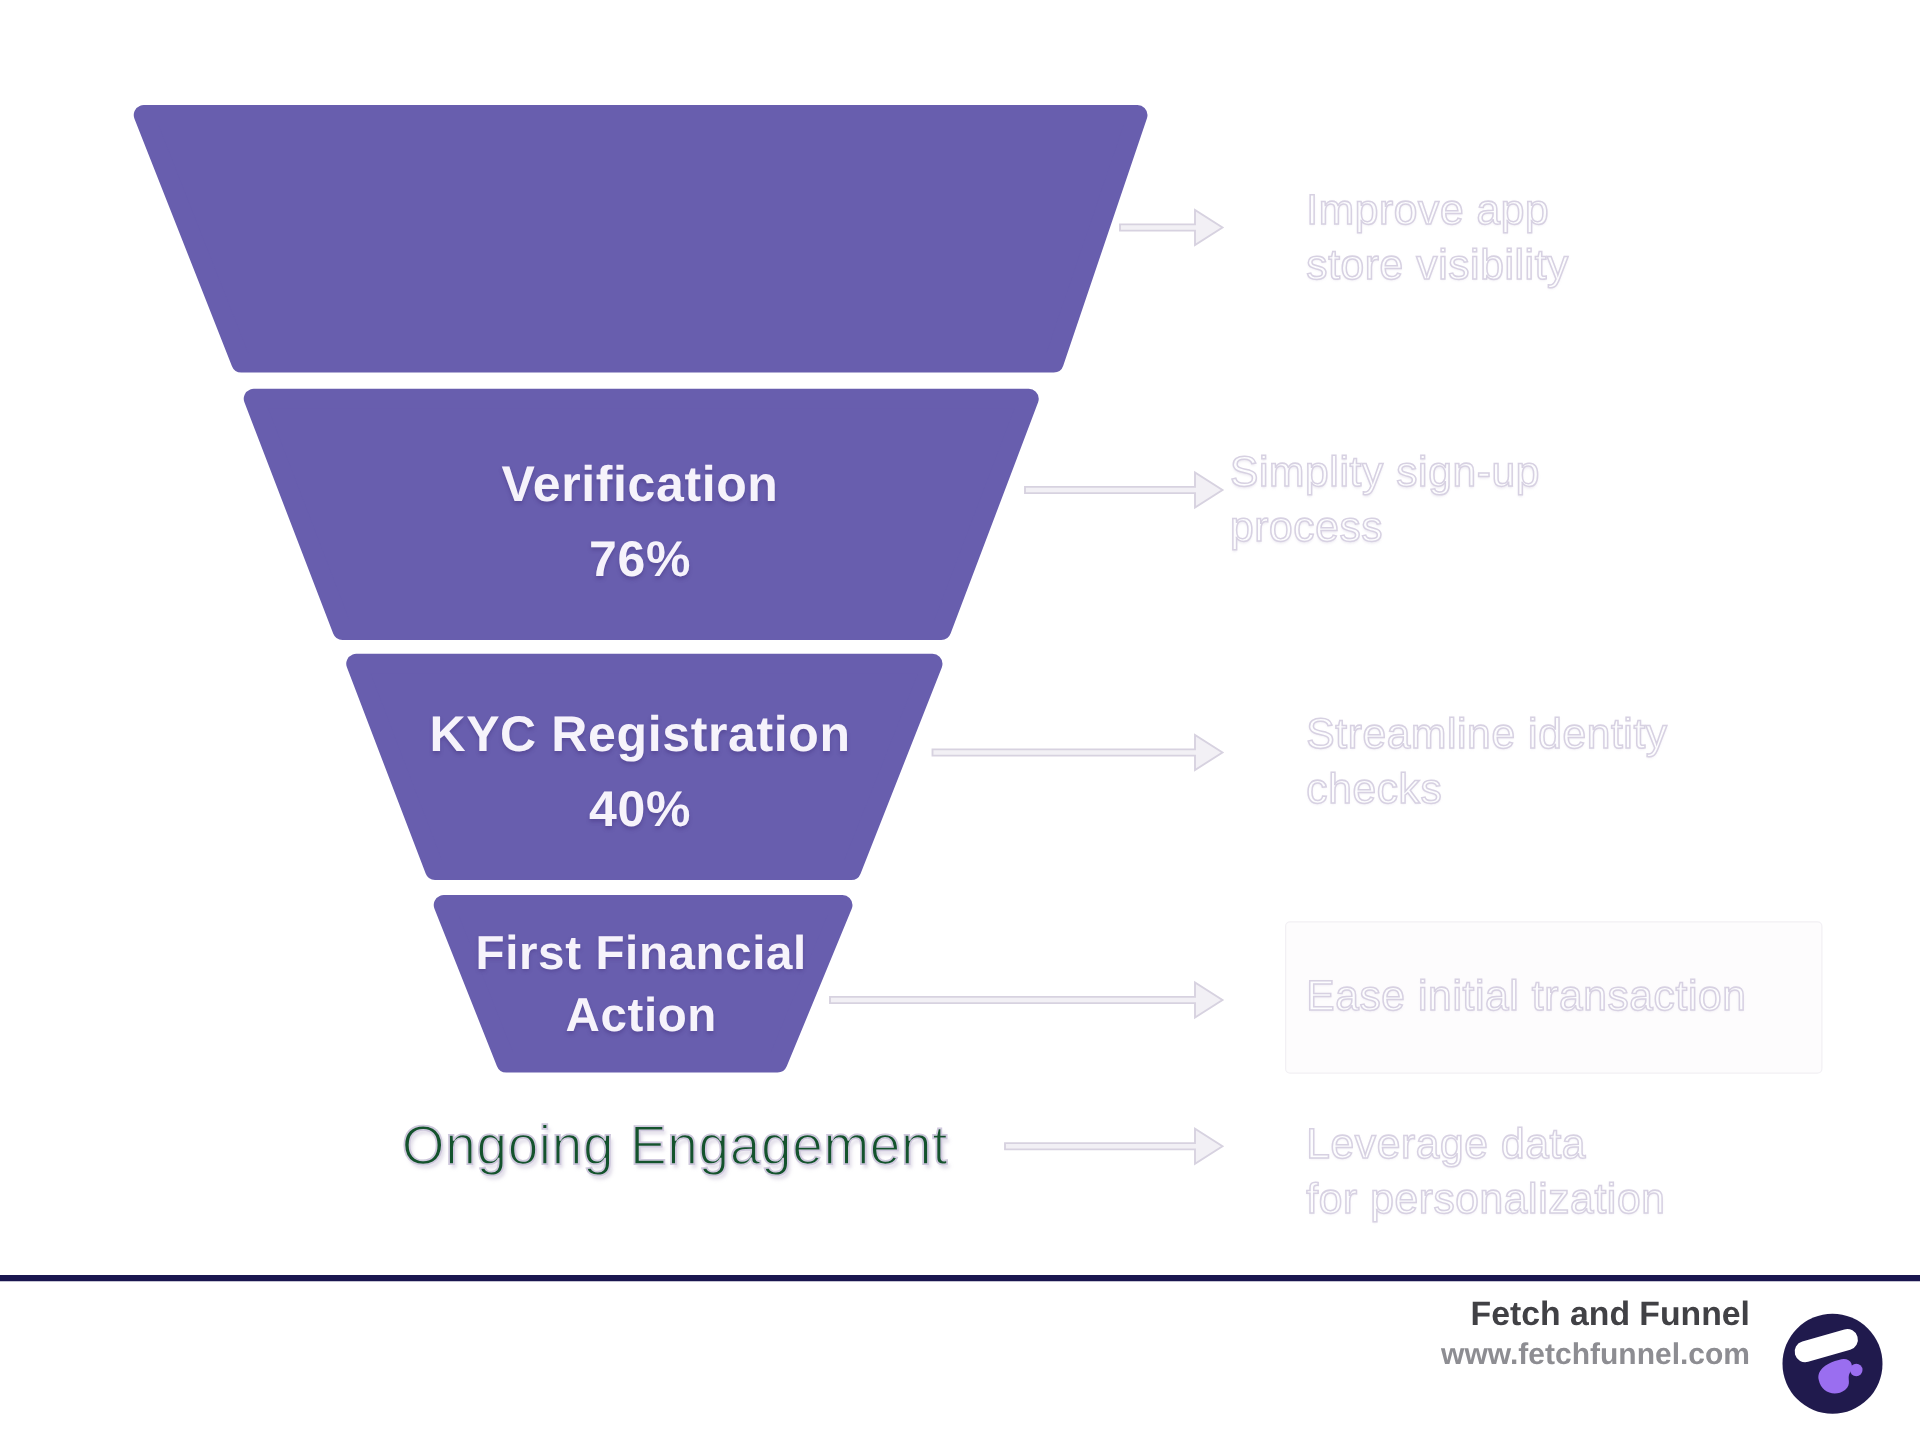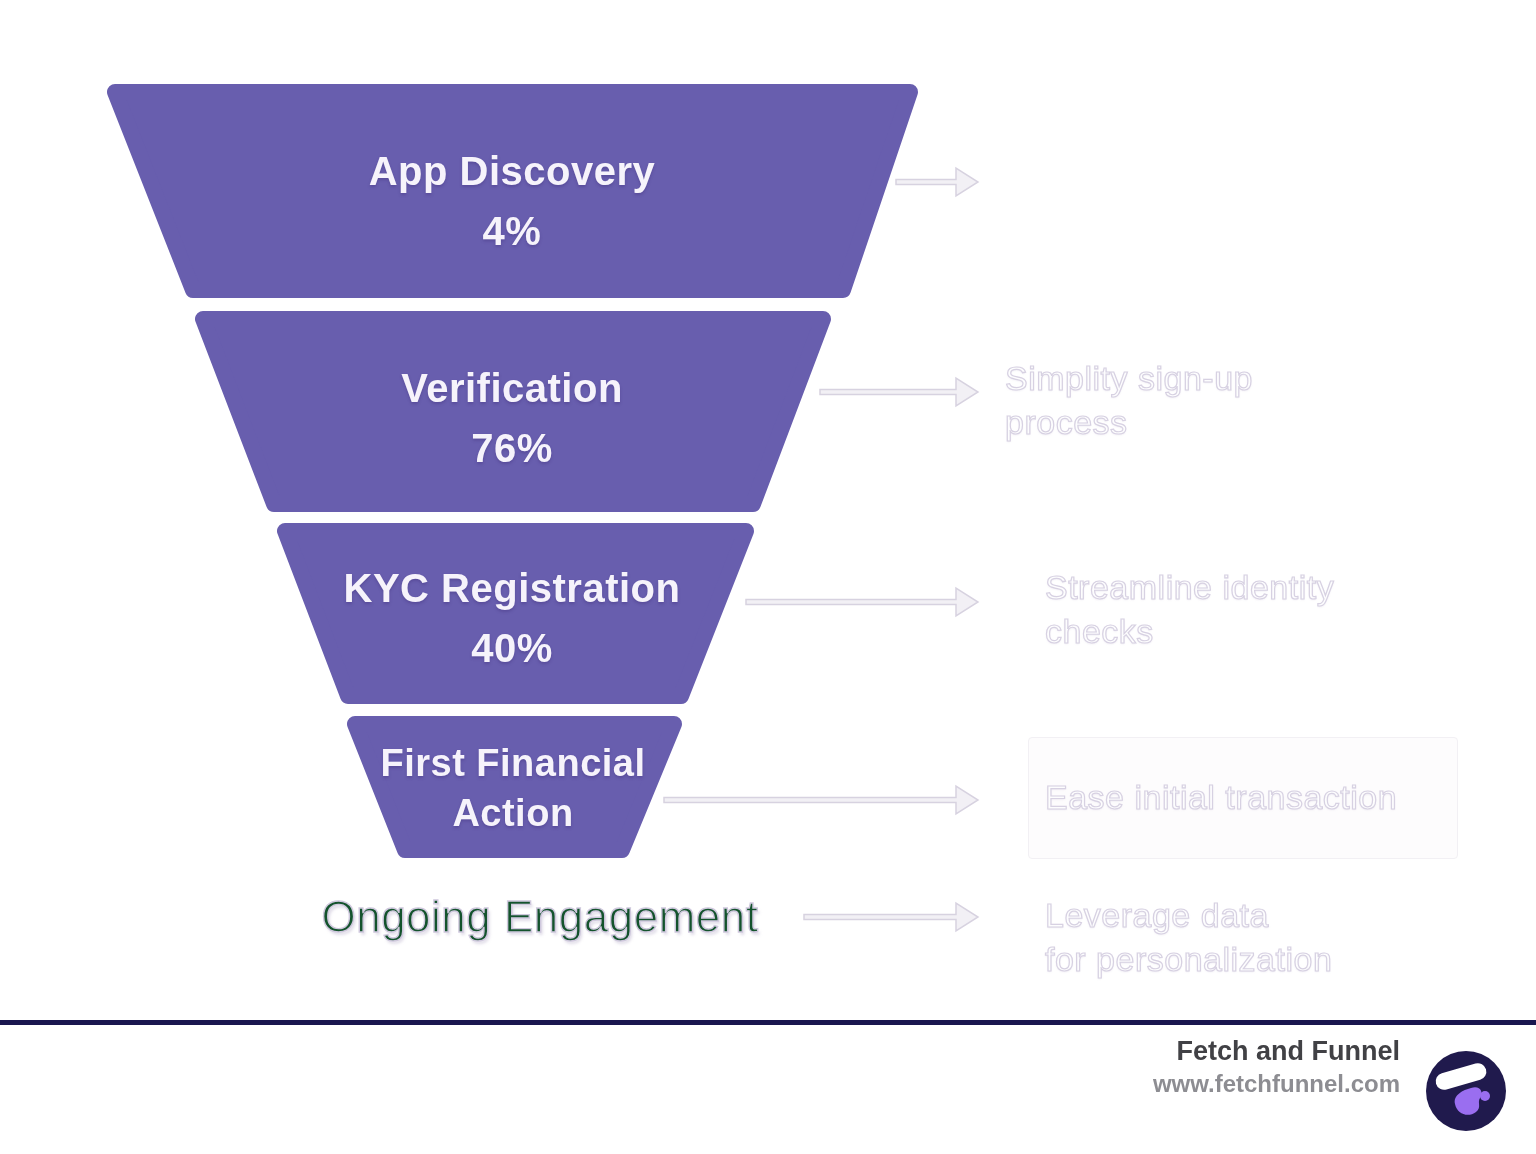"App Discovery" div.stage-text { html: <div> <span>App Discovery</span> <span>4%</span> </div> -> none }
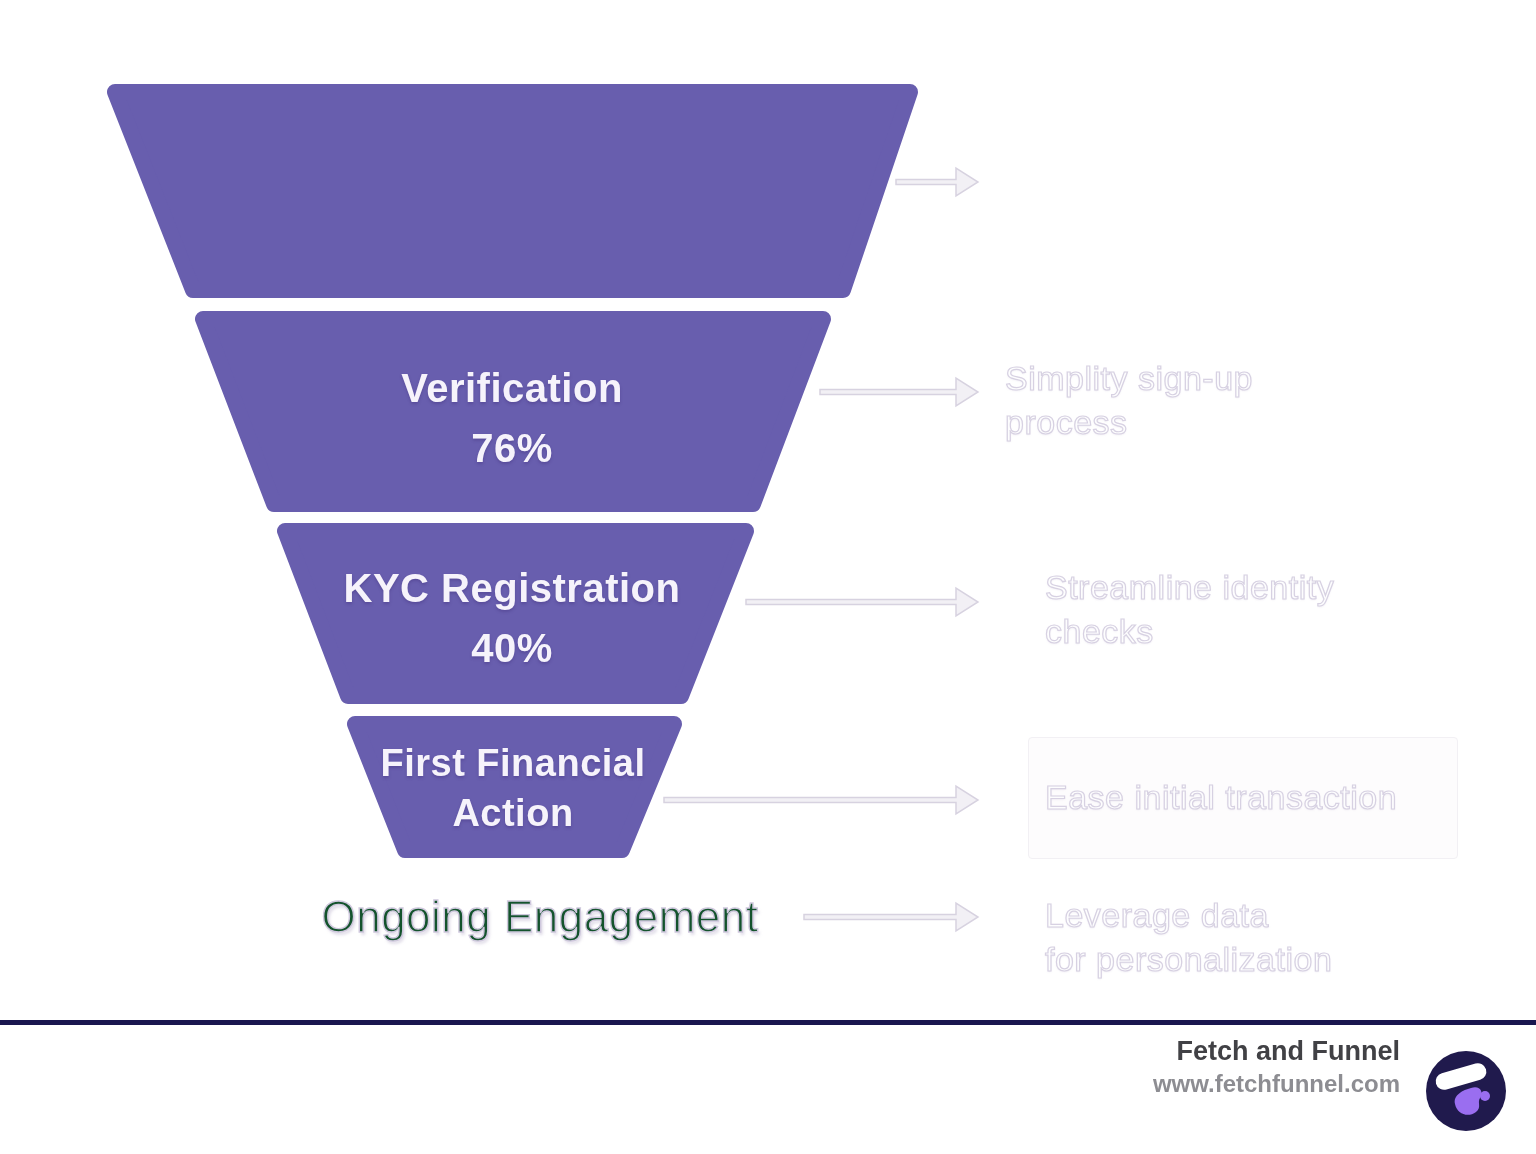"Improve app" div.note { html: none -> <div> <span>Improve app</span> <span>store visibility</span> </div> }
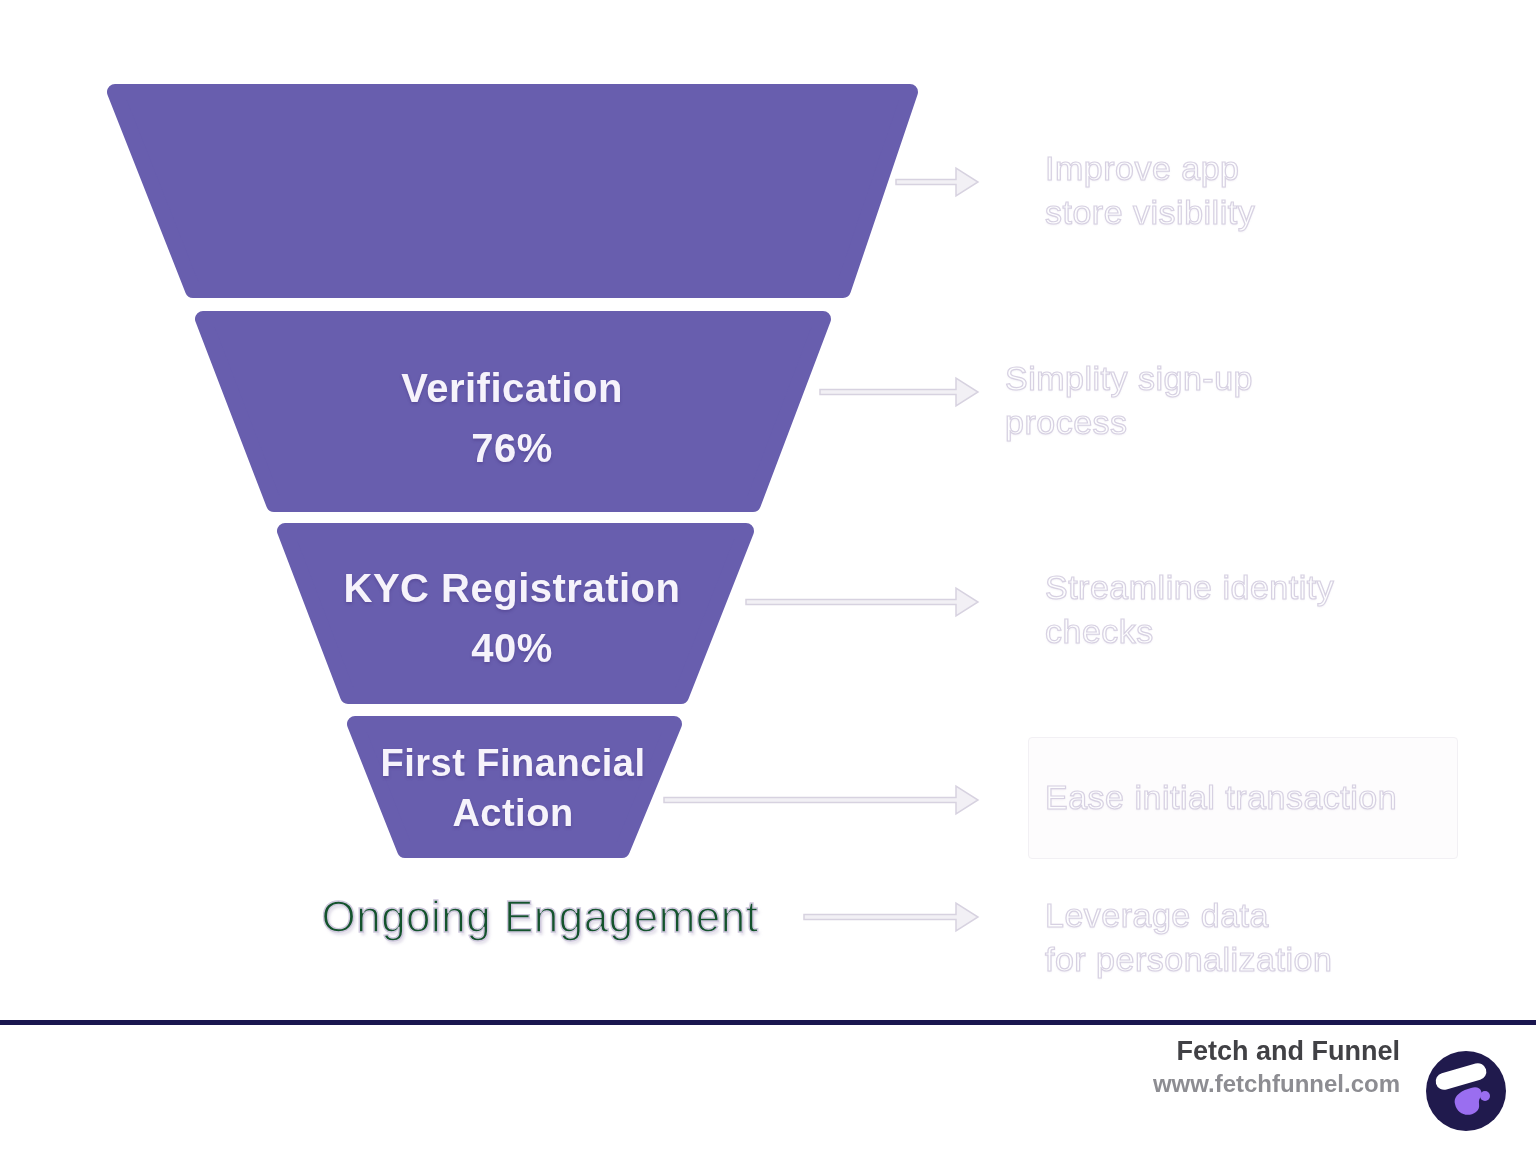"Simplity sign-up" div.note { left: 1005px -> 984px }
